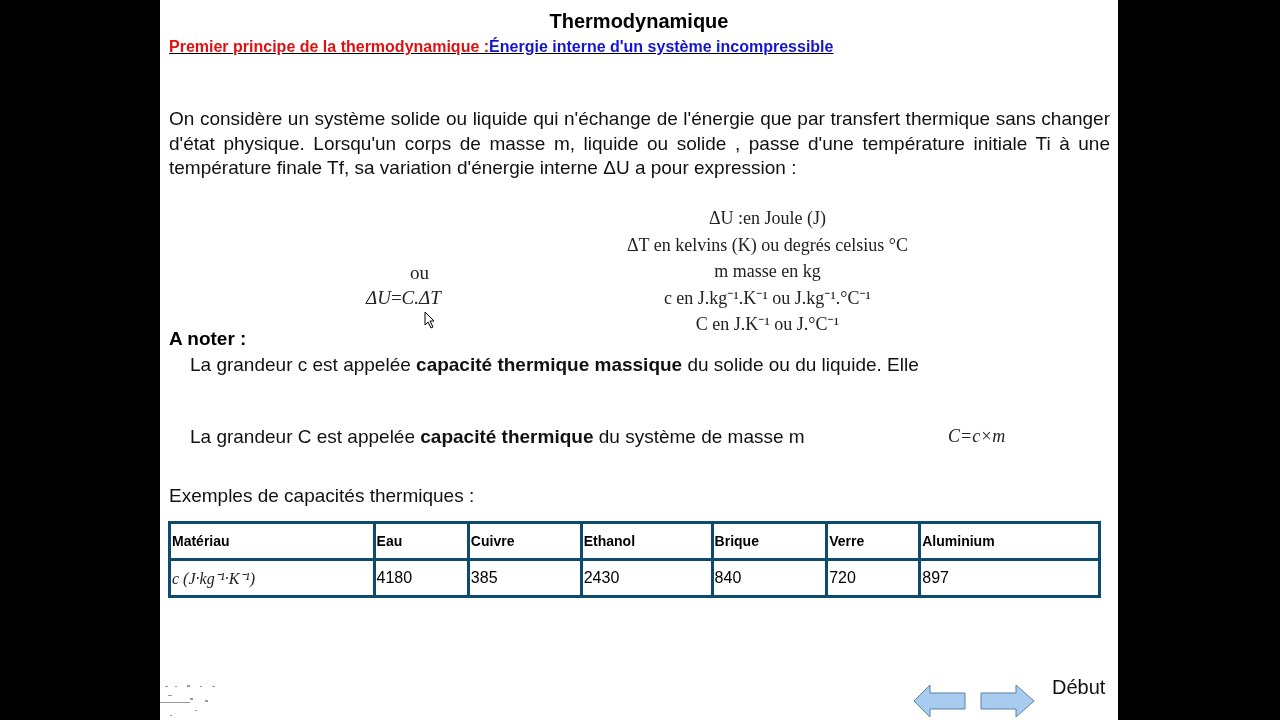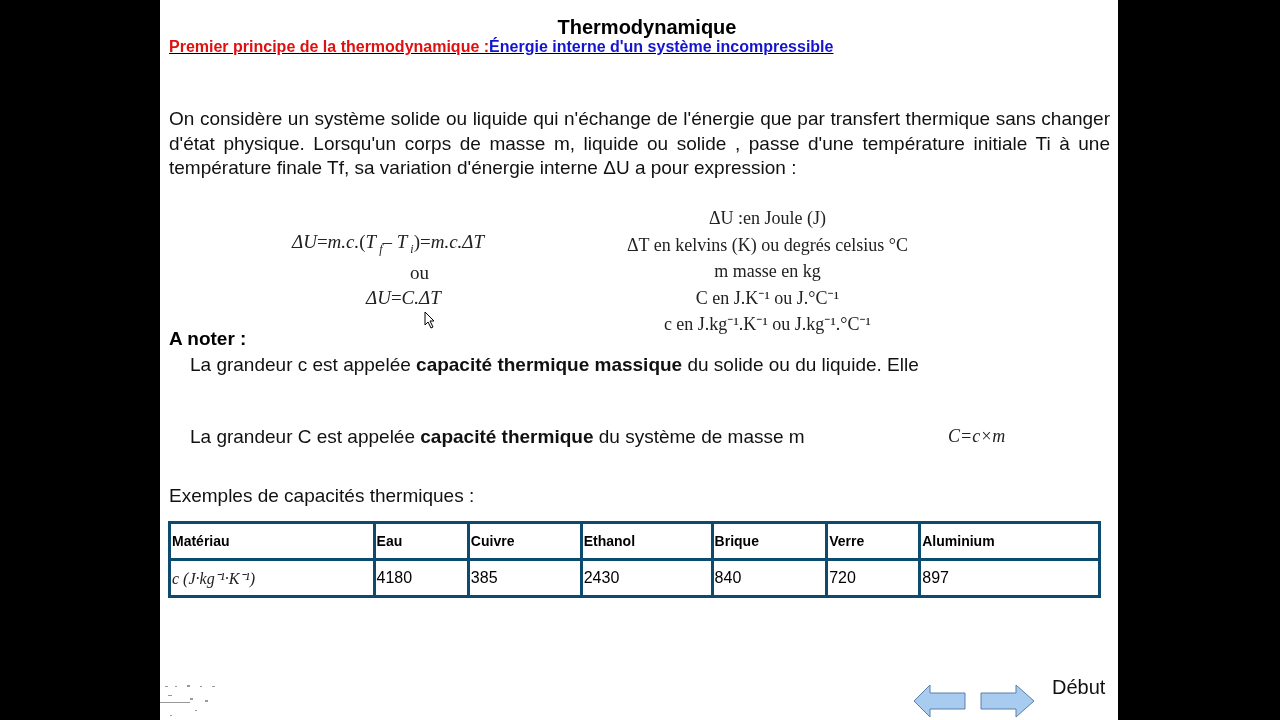"Thermodynamique" .title { padding-left: 8px -> none; top: 16px -> 10px }
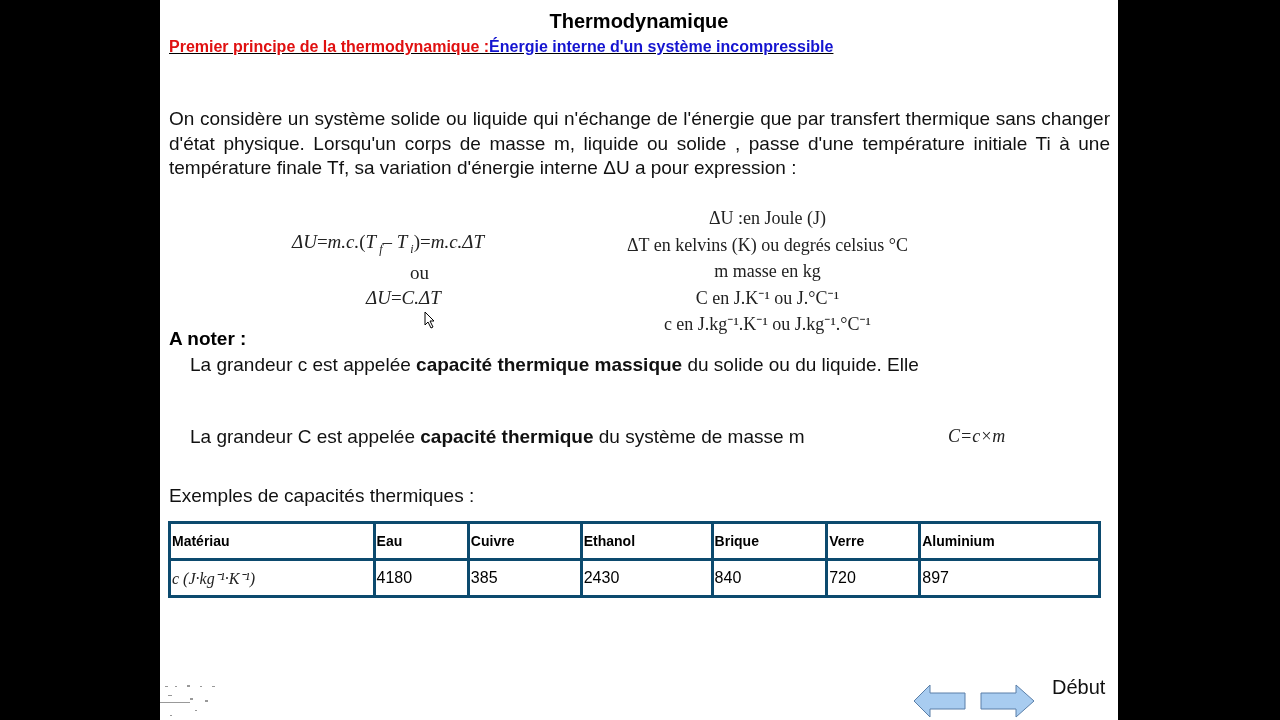"ΔU=m.c.(T f– T i)=m.c.ΔT" div.eq1 { html: <div>ΔU<span>=</span>m.c.<span>(</span>T<sub> f</sub><span>– </span>T<sub> i</sub><span>)=</span>m.c.ΔT</div> -> none }
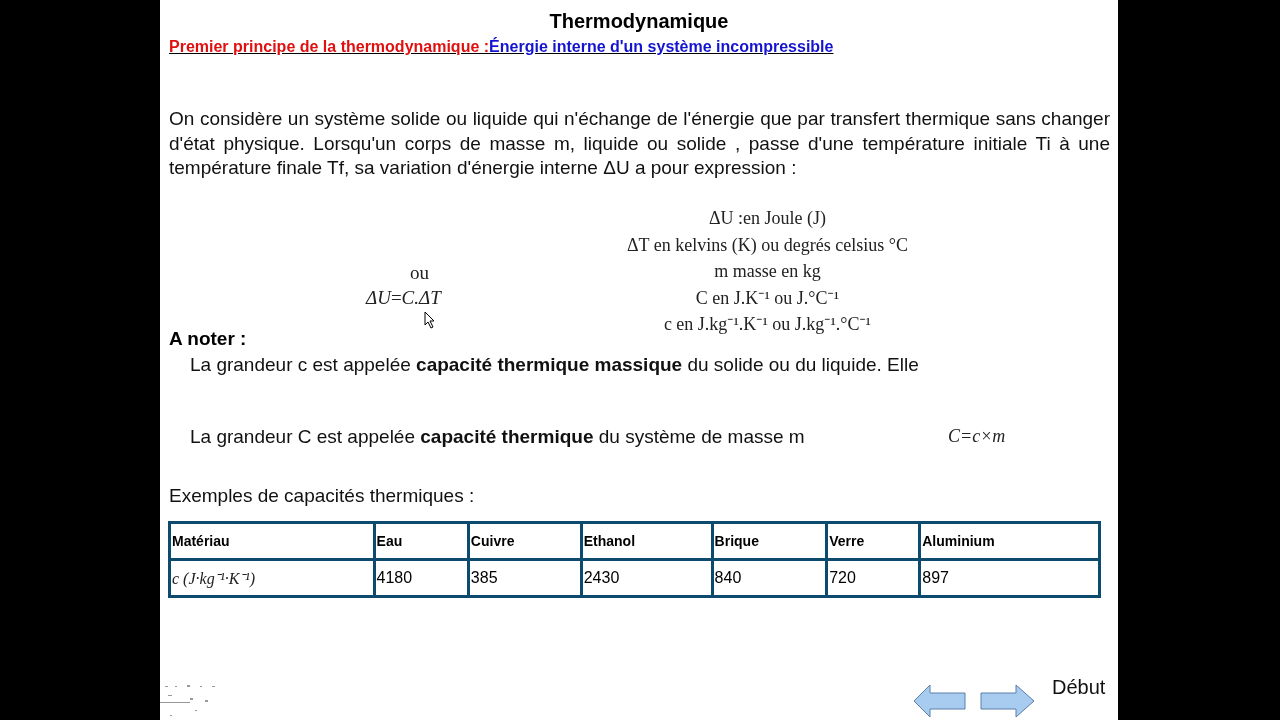"C en J.K⁻¹ ou J.°C⁻¹" div { order: before "c en J.kg⁻¹.K⁻¹ ou J.kg⁻¹.°C⁻¹" -> after "c en J.kg⁻¹.K⁻¹ ou J.kg⁻¹.°C⁻¹" }
